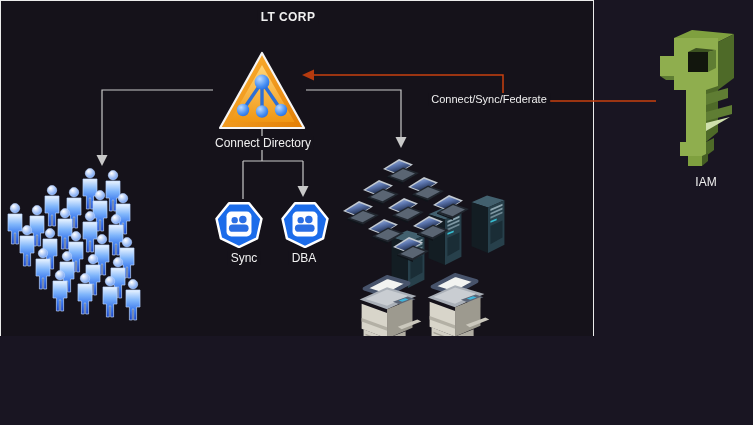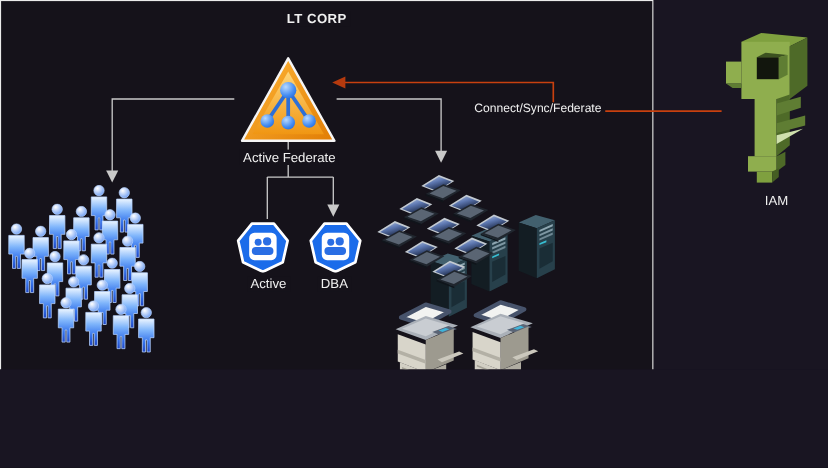"Active Federate" div.lbl { text: Active Federate -> Connect Directory }
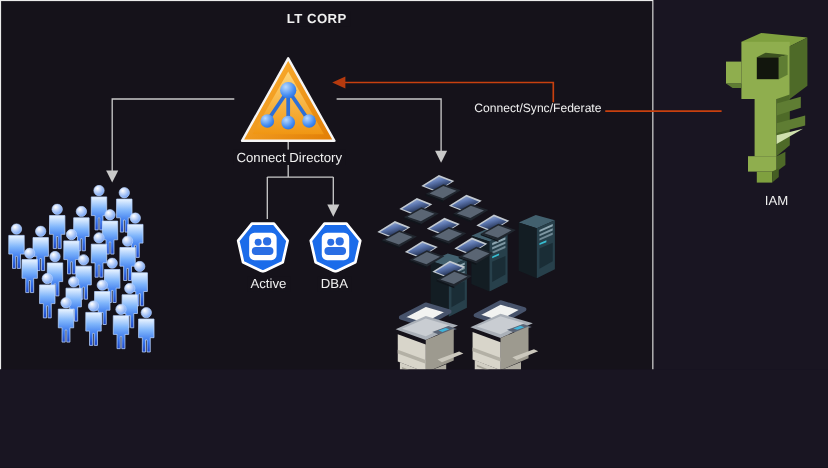"Active" div.lbl { text: Active -> Sync }
